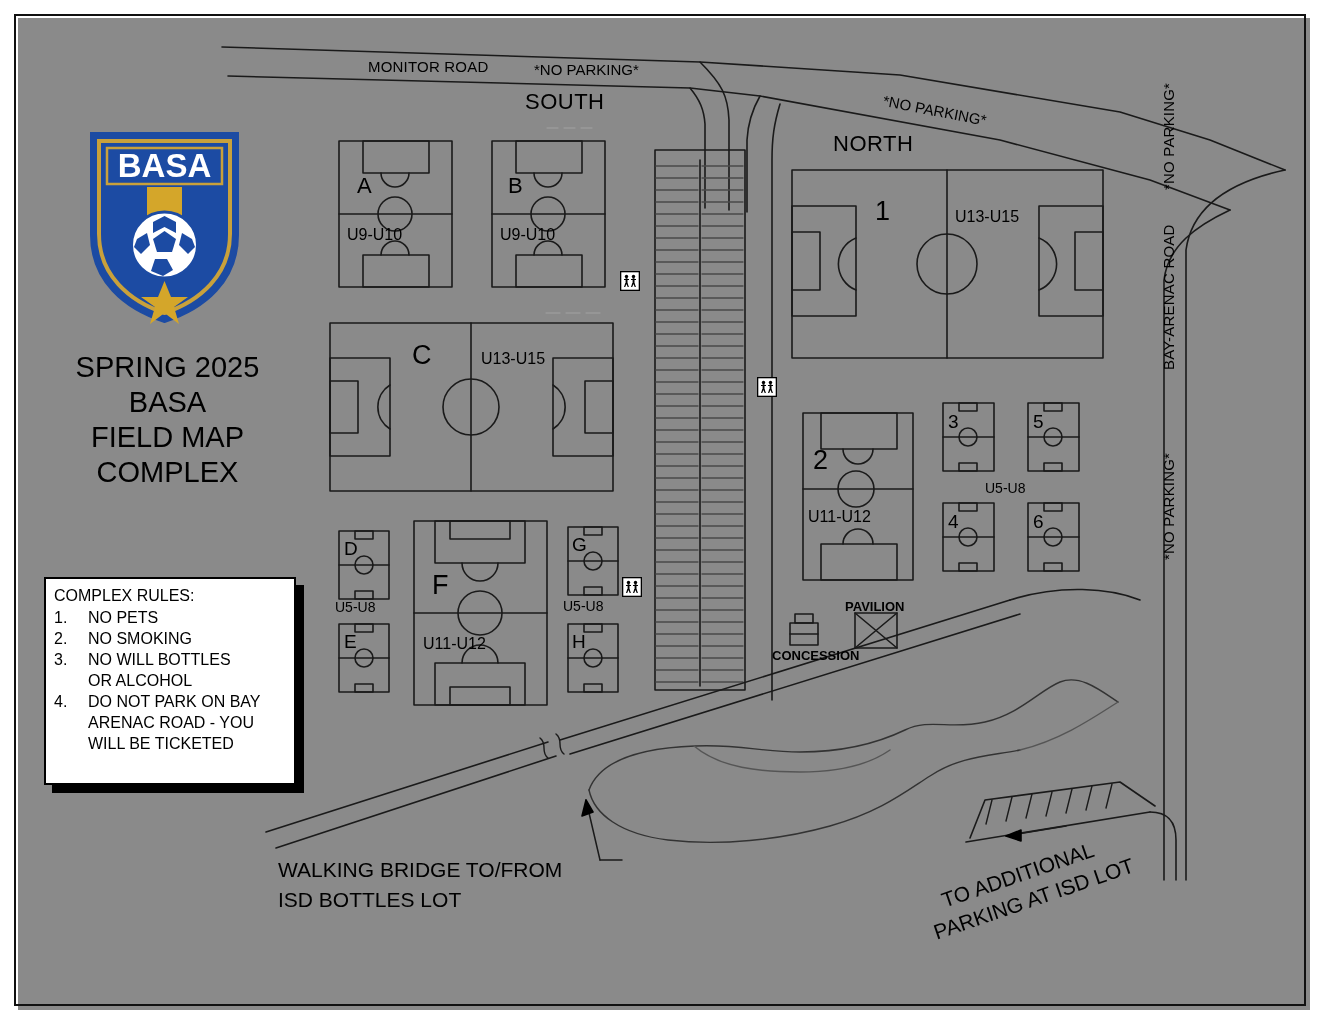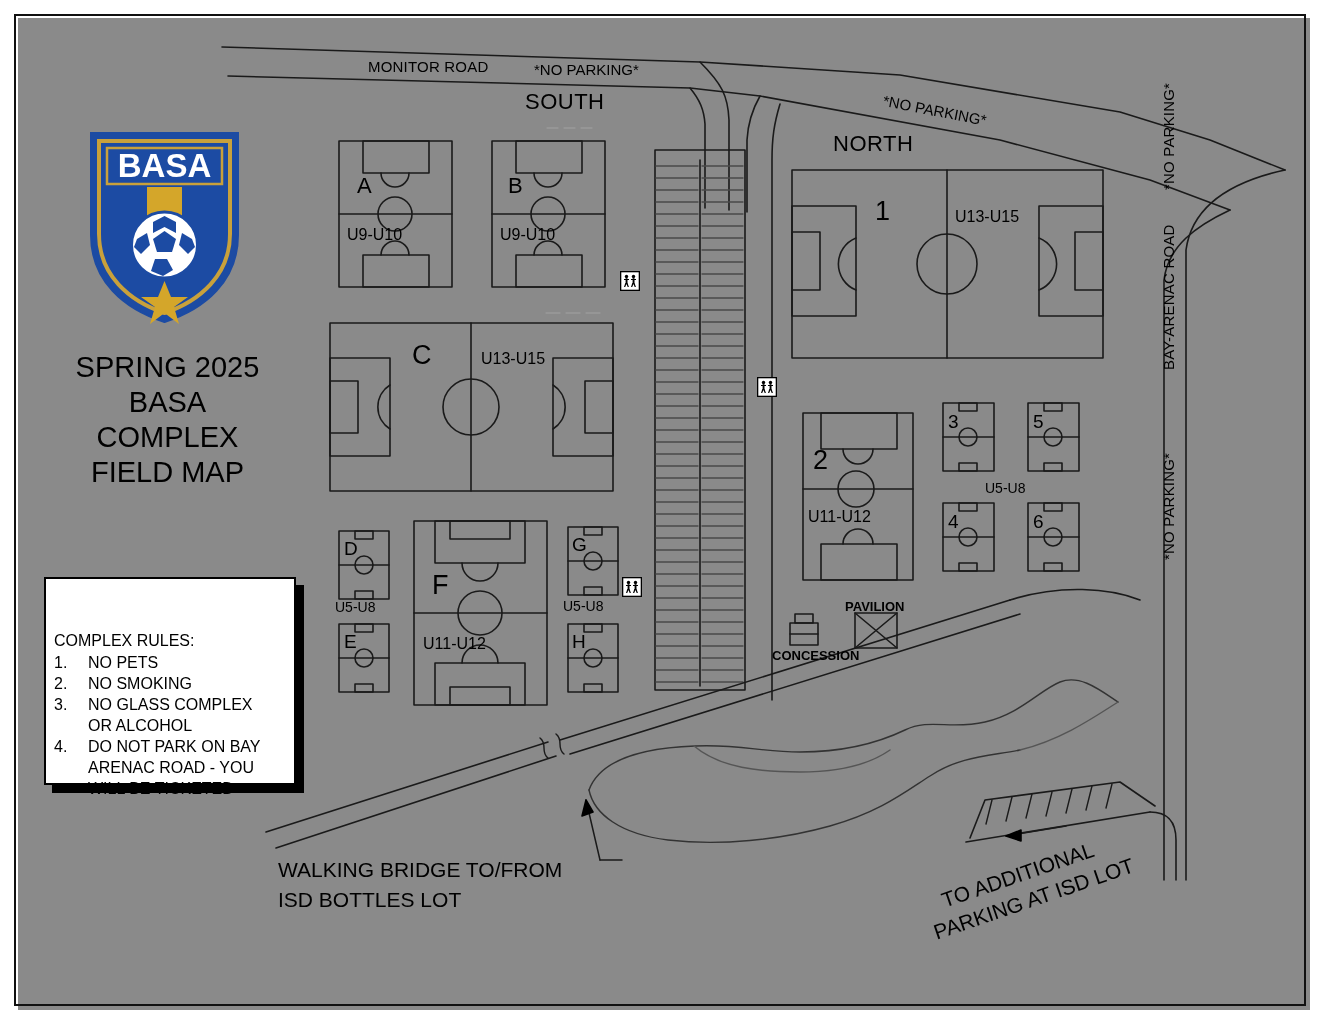"COMPLEX" div.t-title { order: before "FIELD MAP" -> after "FIELD MAP" }
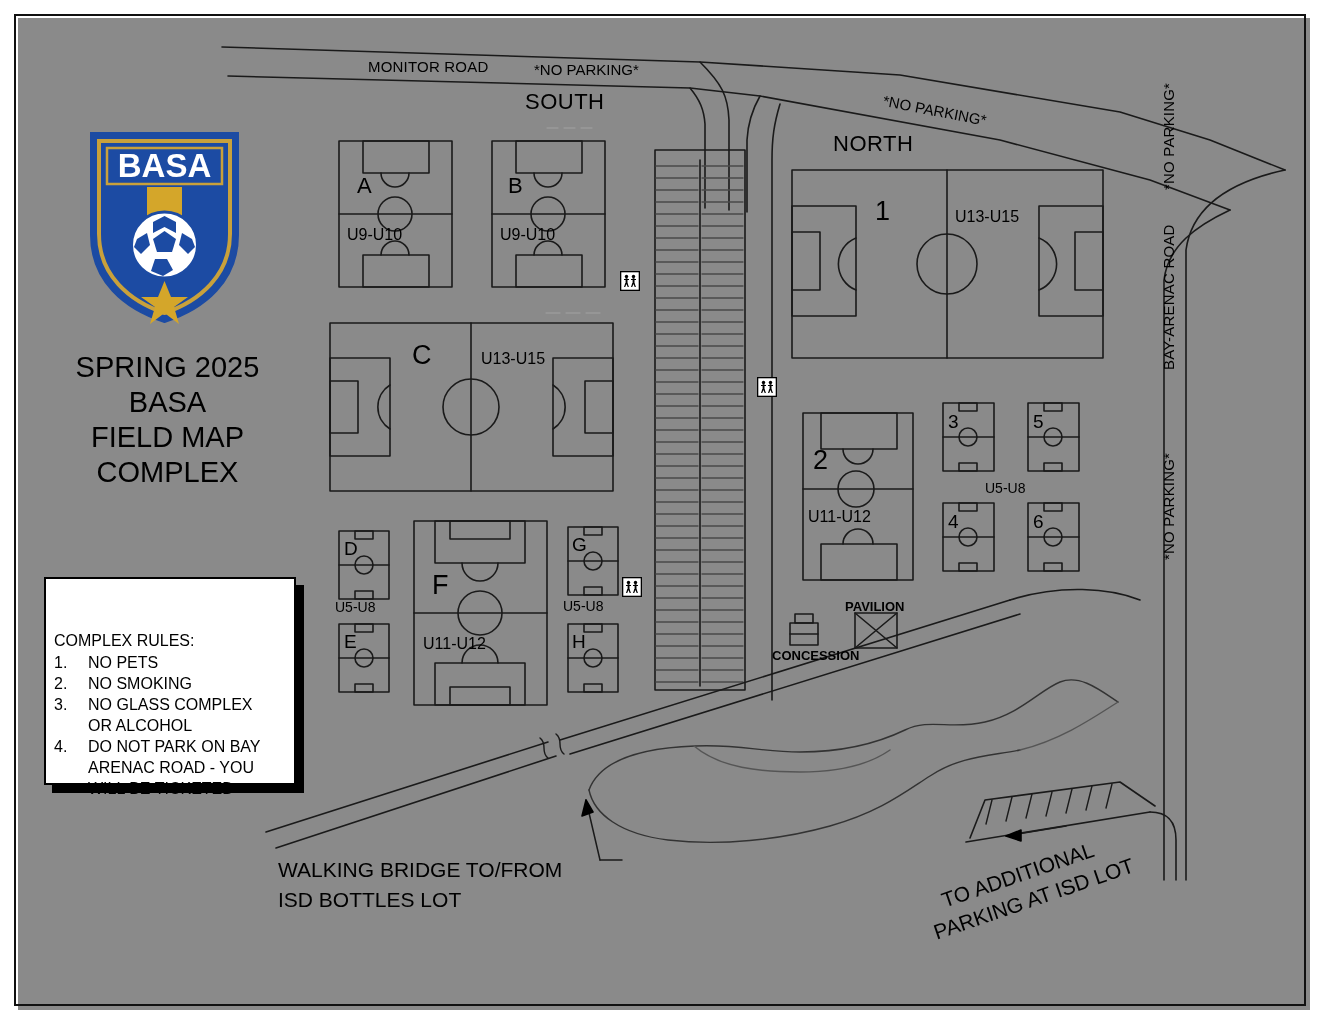"COMPLEX RULES:" #rules-box .inner { margin-top: 45px -> none }
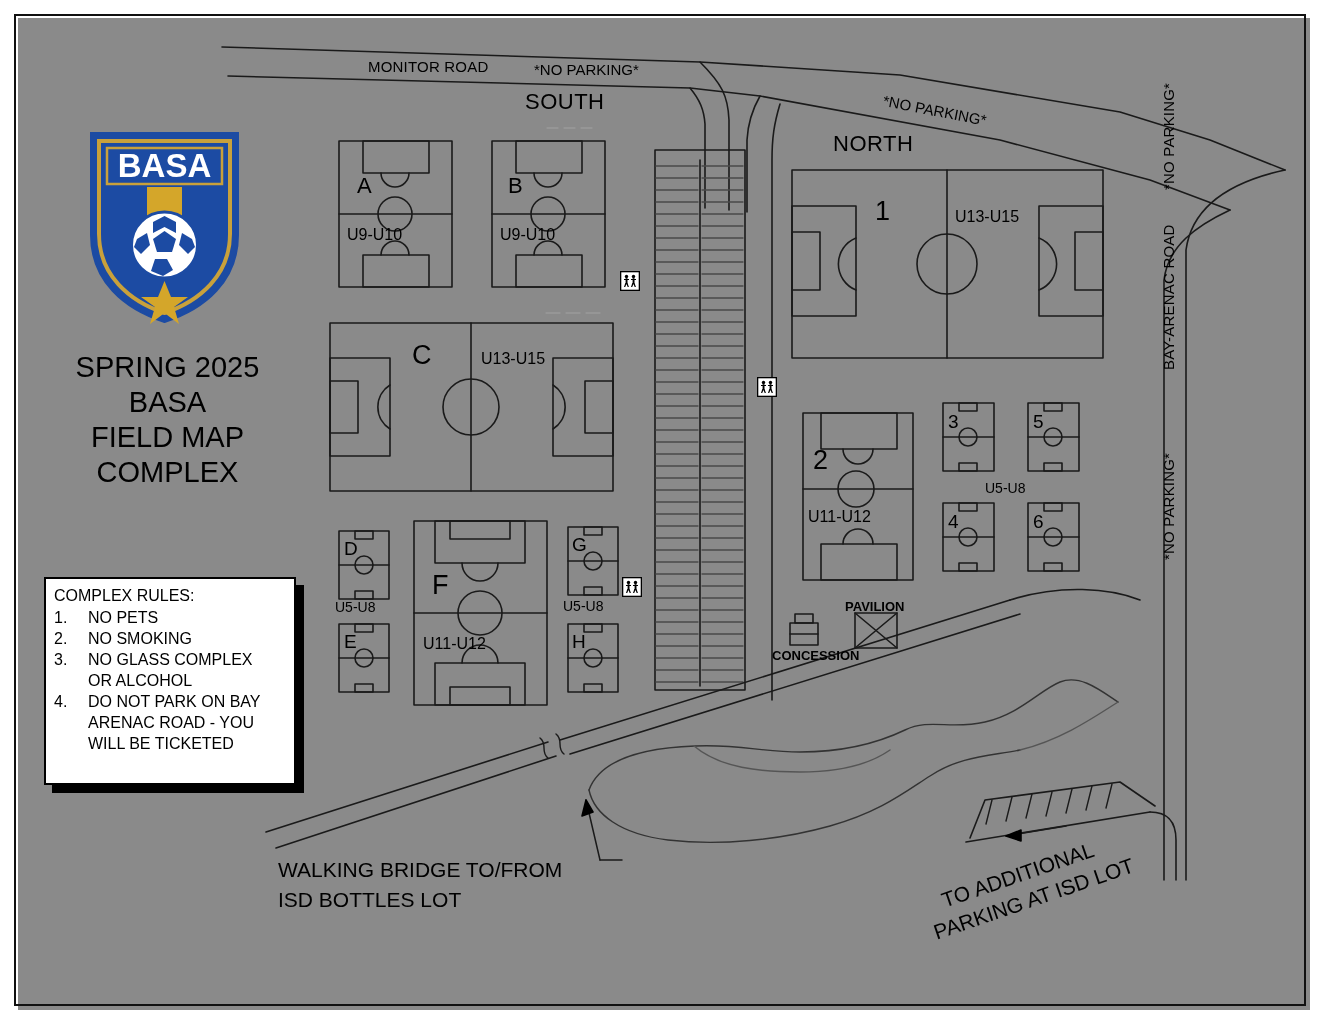"NO GLASS COMPLEX" span.rule-txt { text: GLASS COMPLEX -> WILL BOTTLES }
